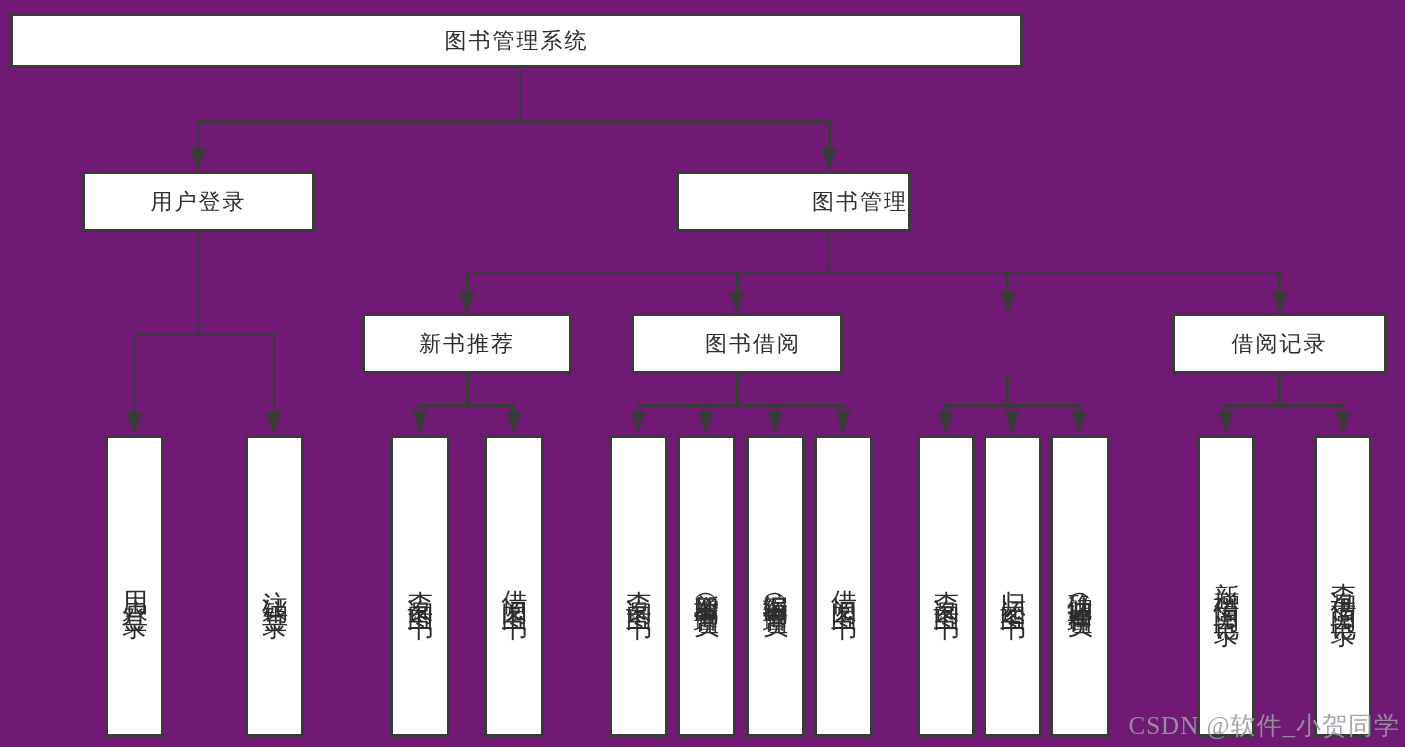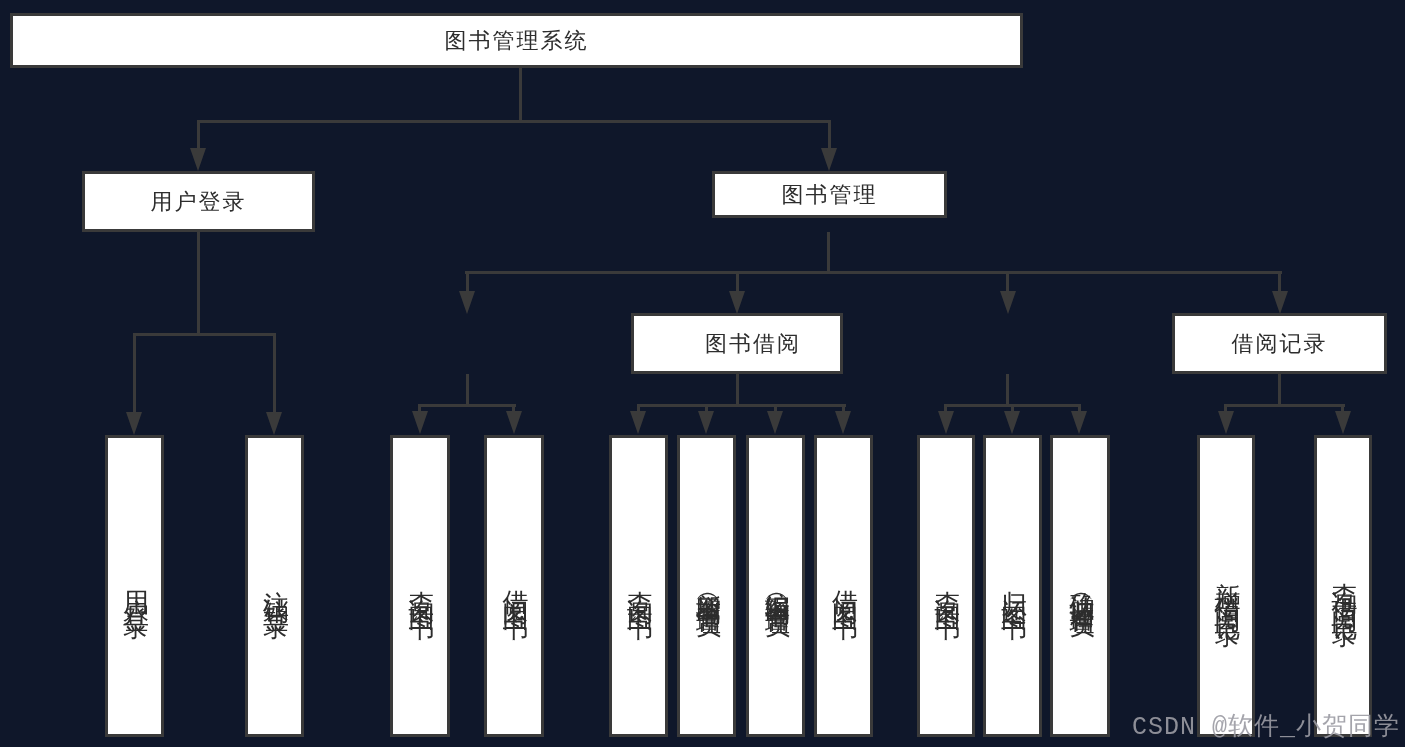"图书管理系统" #stage { background: #0f172a -> #701a75; font-family: Liberation Mono, monospace -> Liberation Serif, serif }
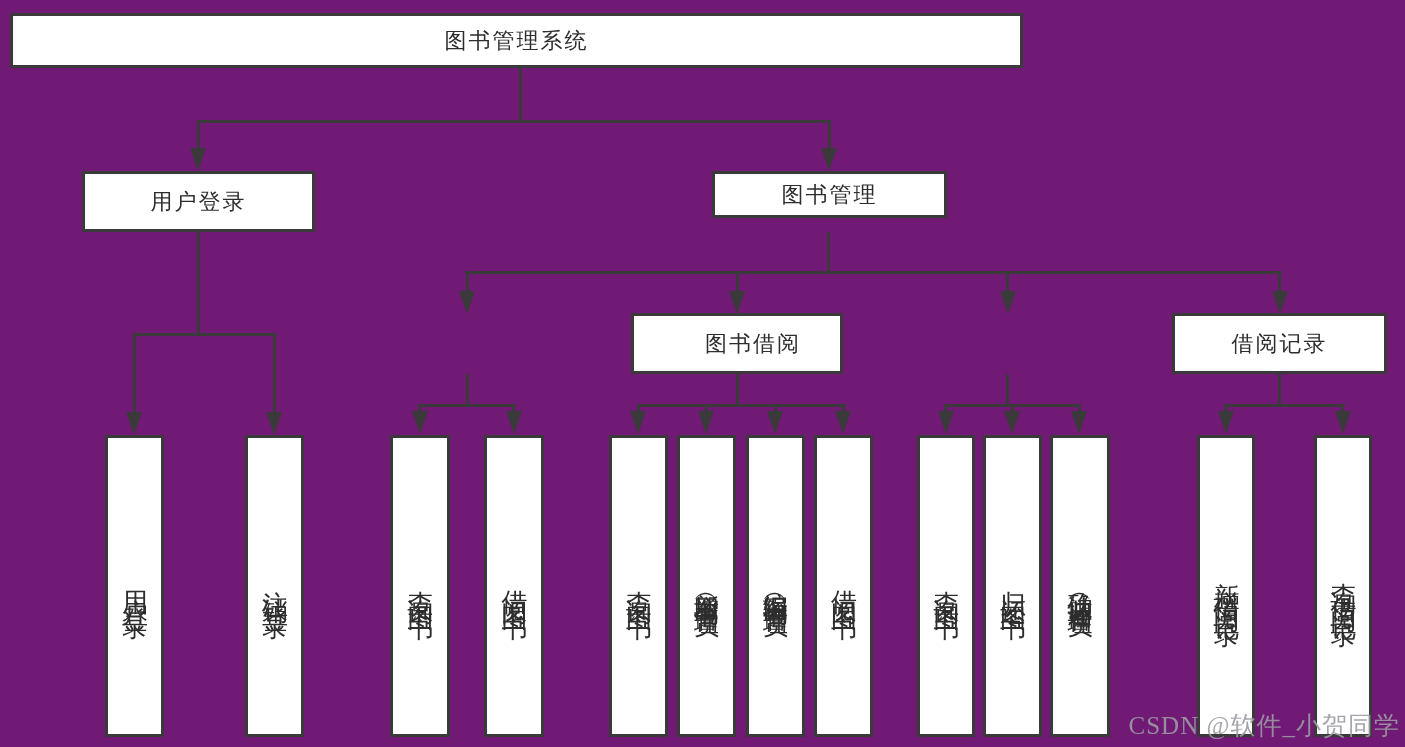"图书管理" div.box { height: 47px -> 61px; justify-content: none -> flex-end; left: 712px -> 676px }
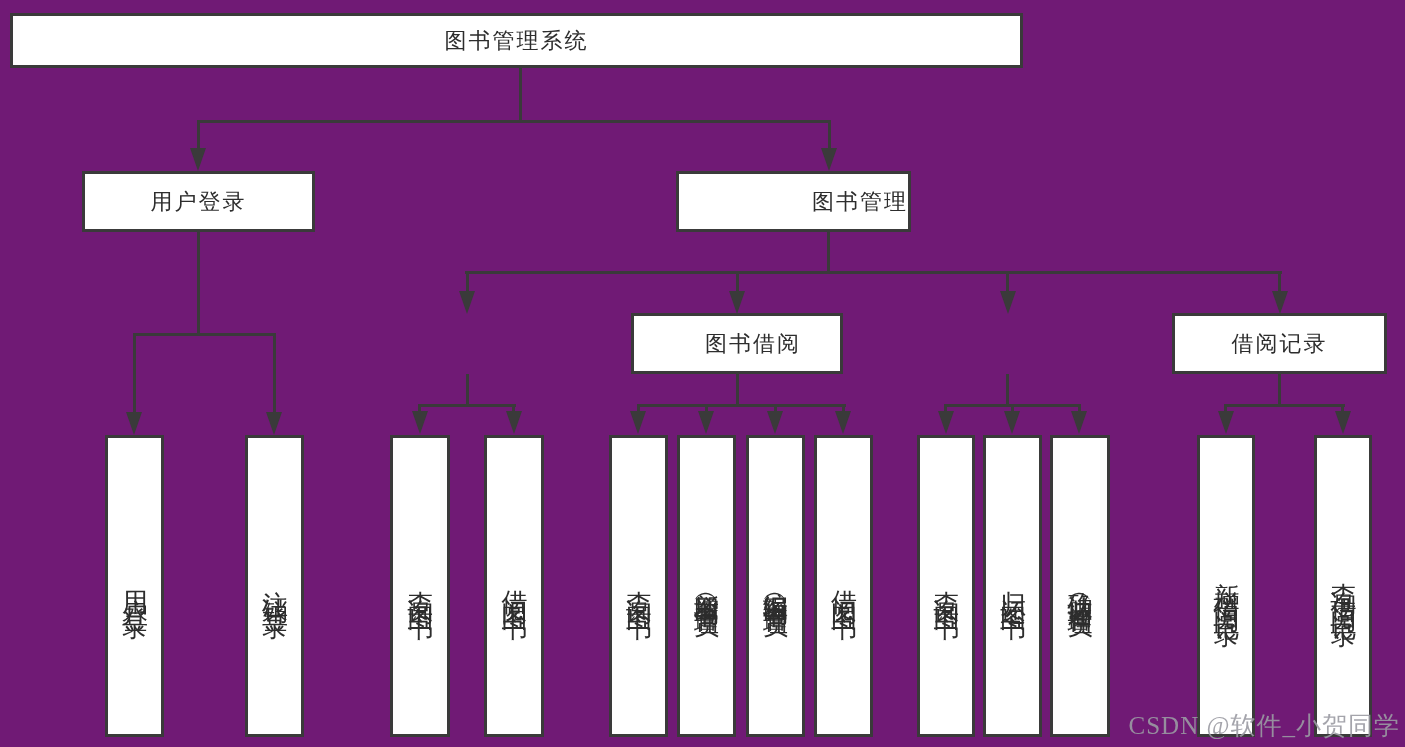"新书推荐" div.box { html: none -> <div> <span>新书推荐</span> </div> }
